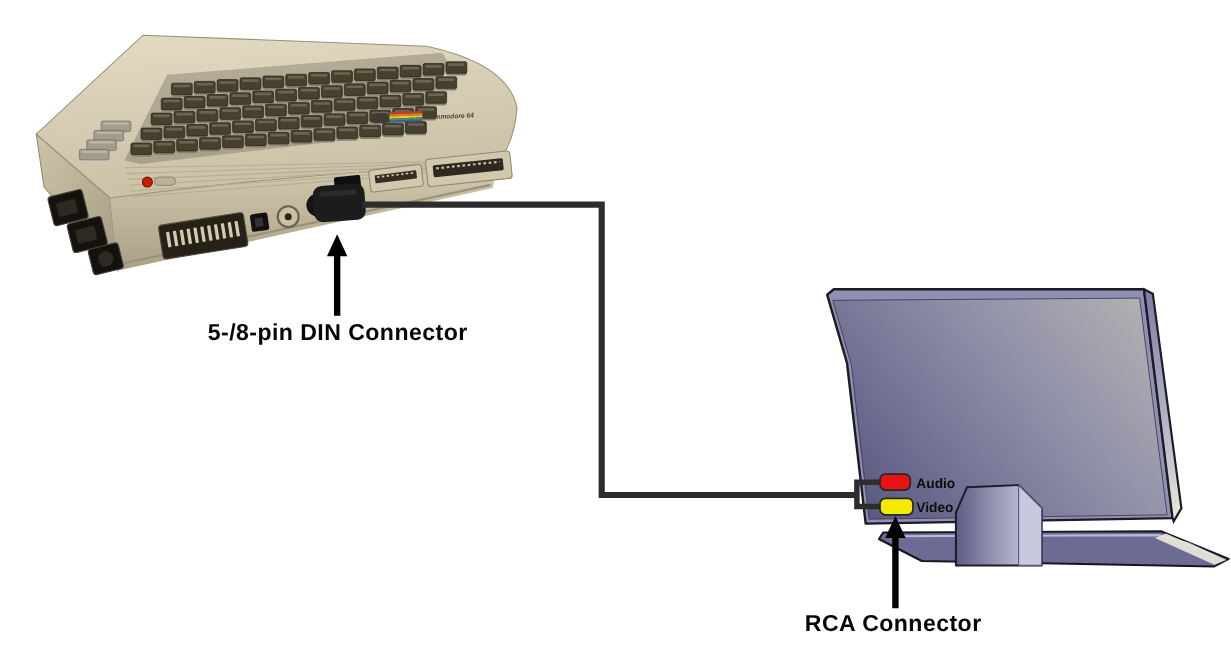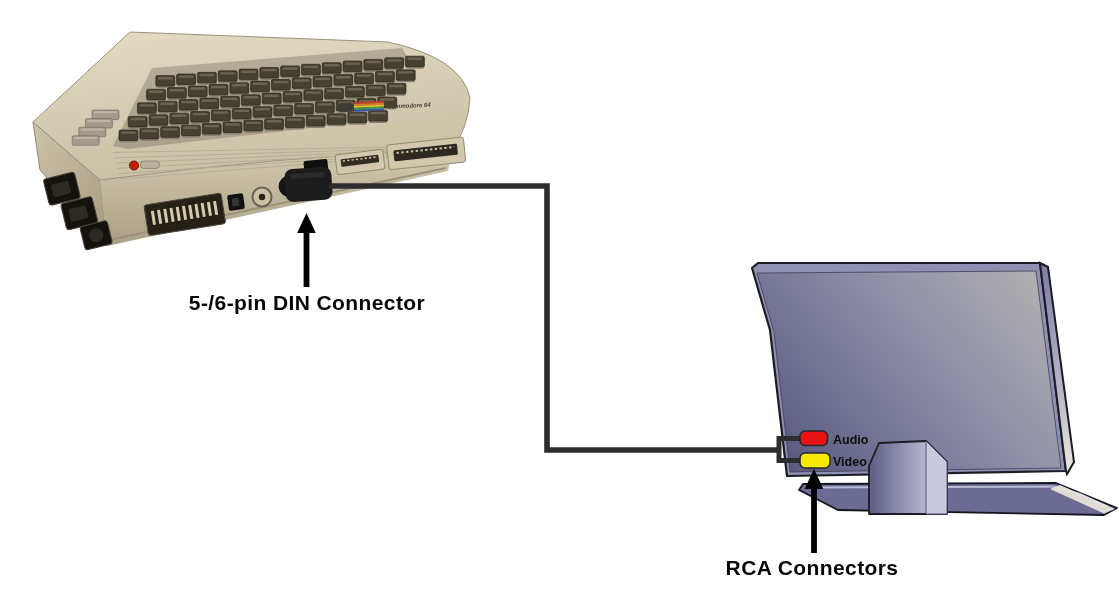"5-/6-pin DIN Connector" div.diagram-label { text: 5-/6-pin -> 5-/8-pin }
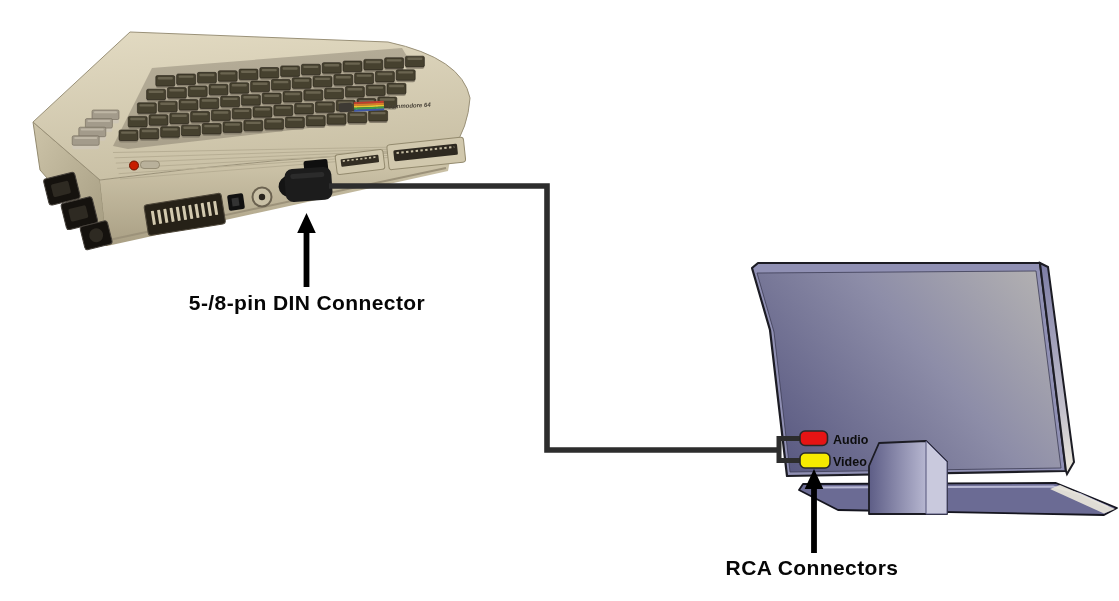"RCA Connectors" div.diagram-label { text: Connectors -> Connector }
